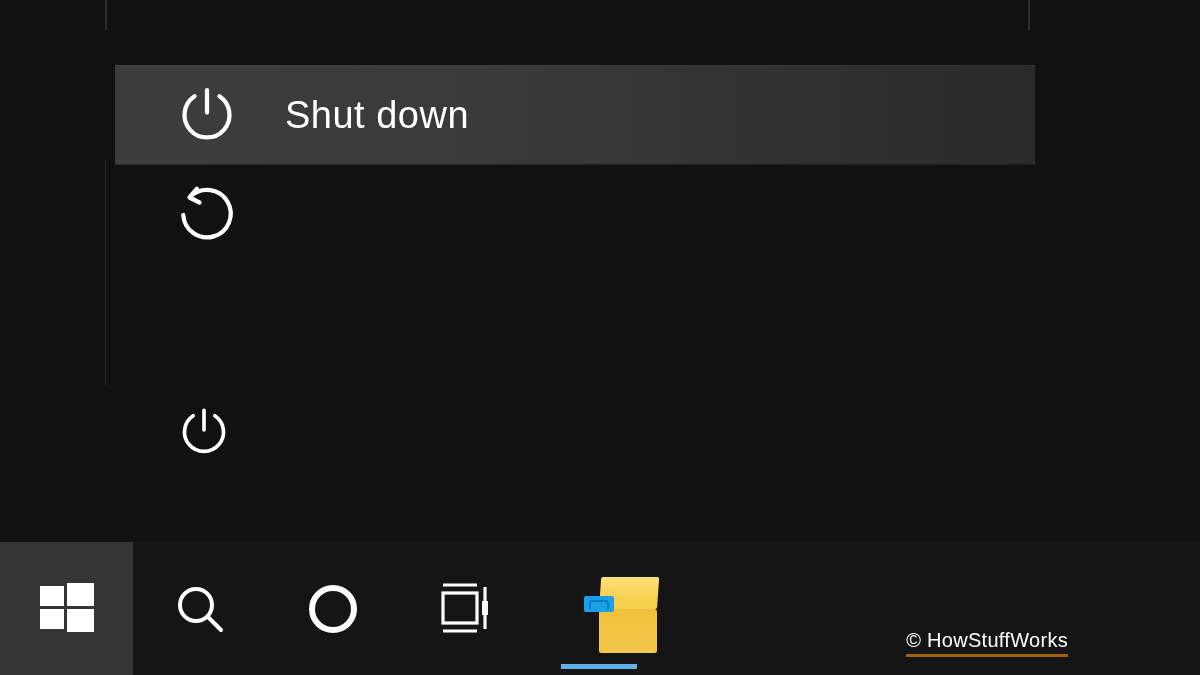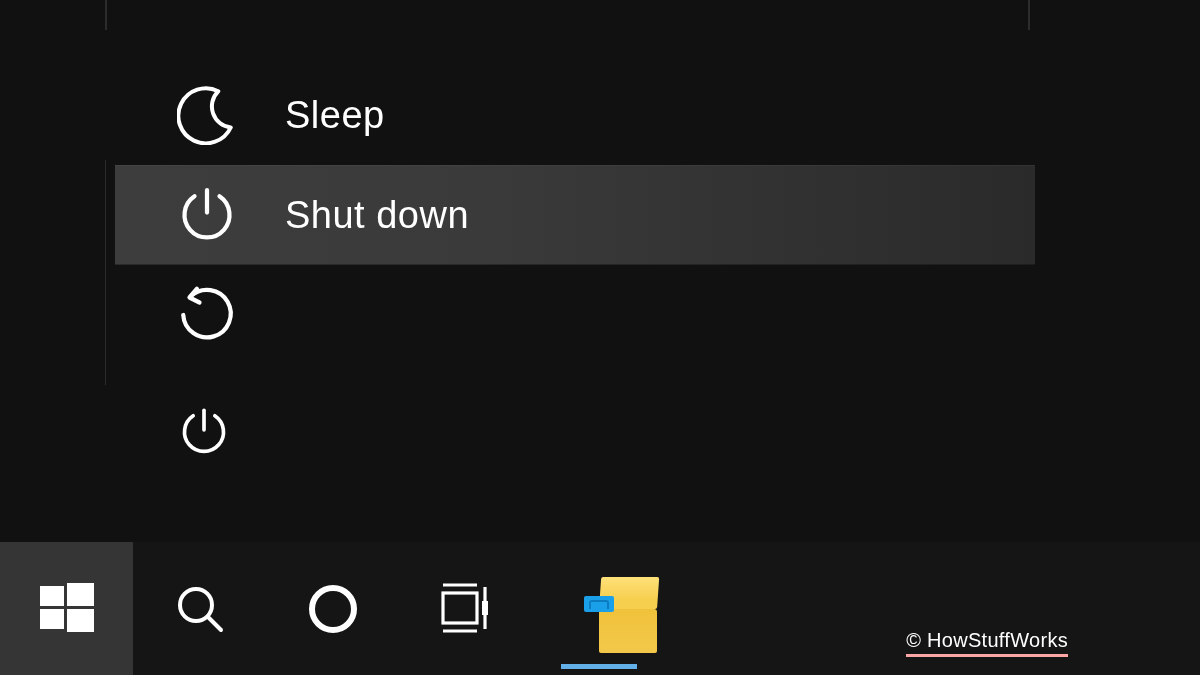"Sleep" div.menu-item { html: <div> <span> <svg> <path></path> </svg> </span> <span>Sleep</span> </div> -> none }
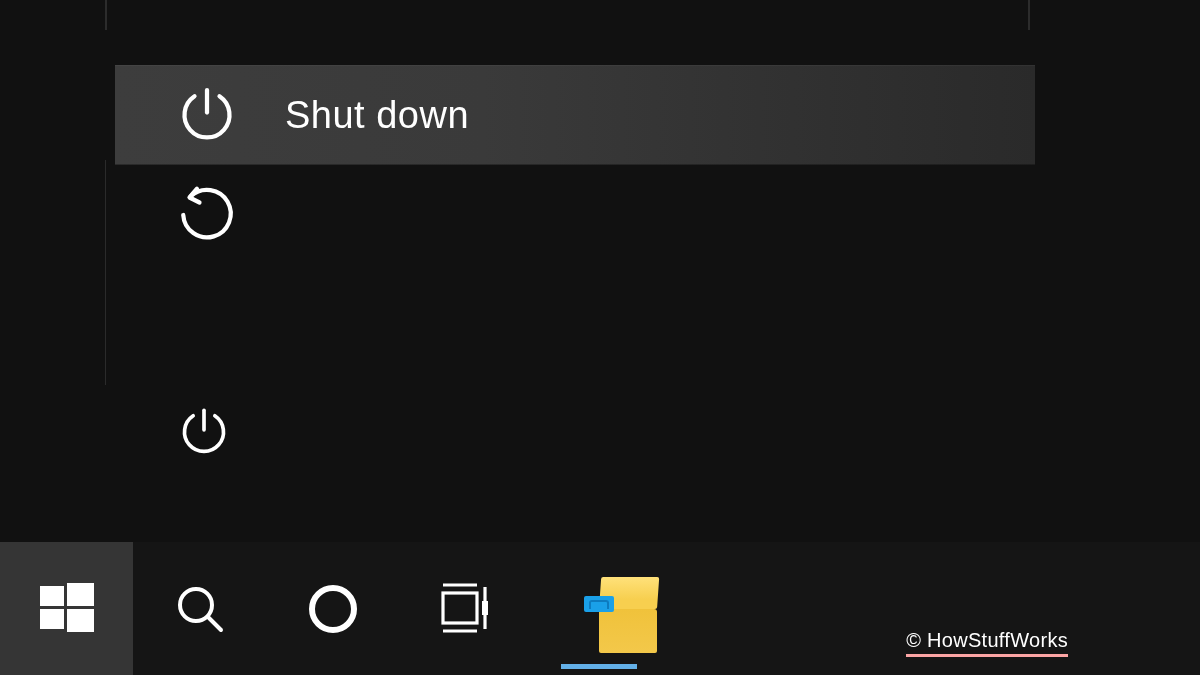"© HowStuffWorks" .credit { border-bottom: 3px solid #fca5a5 -> 3px solid #a16207 }
